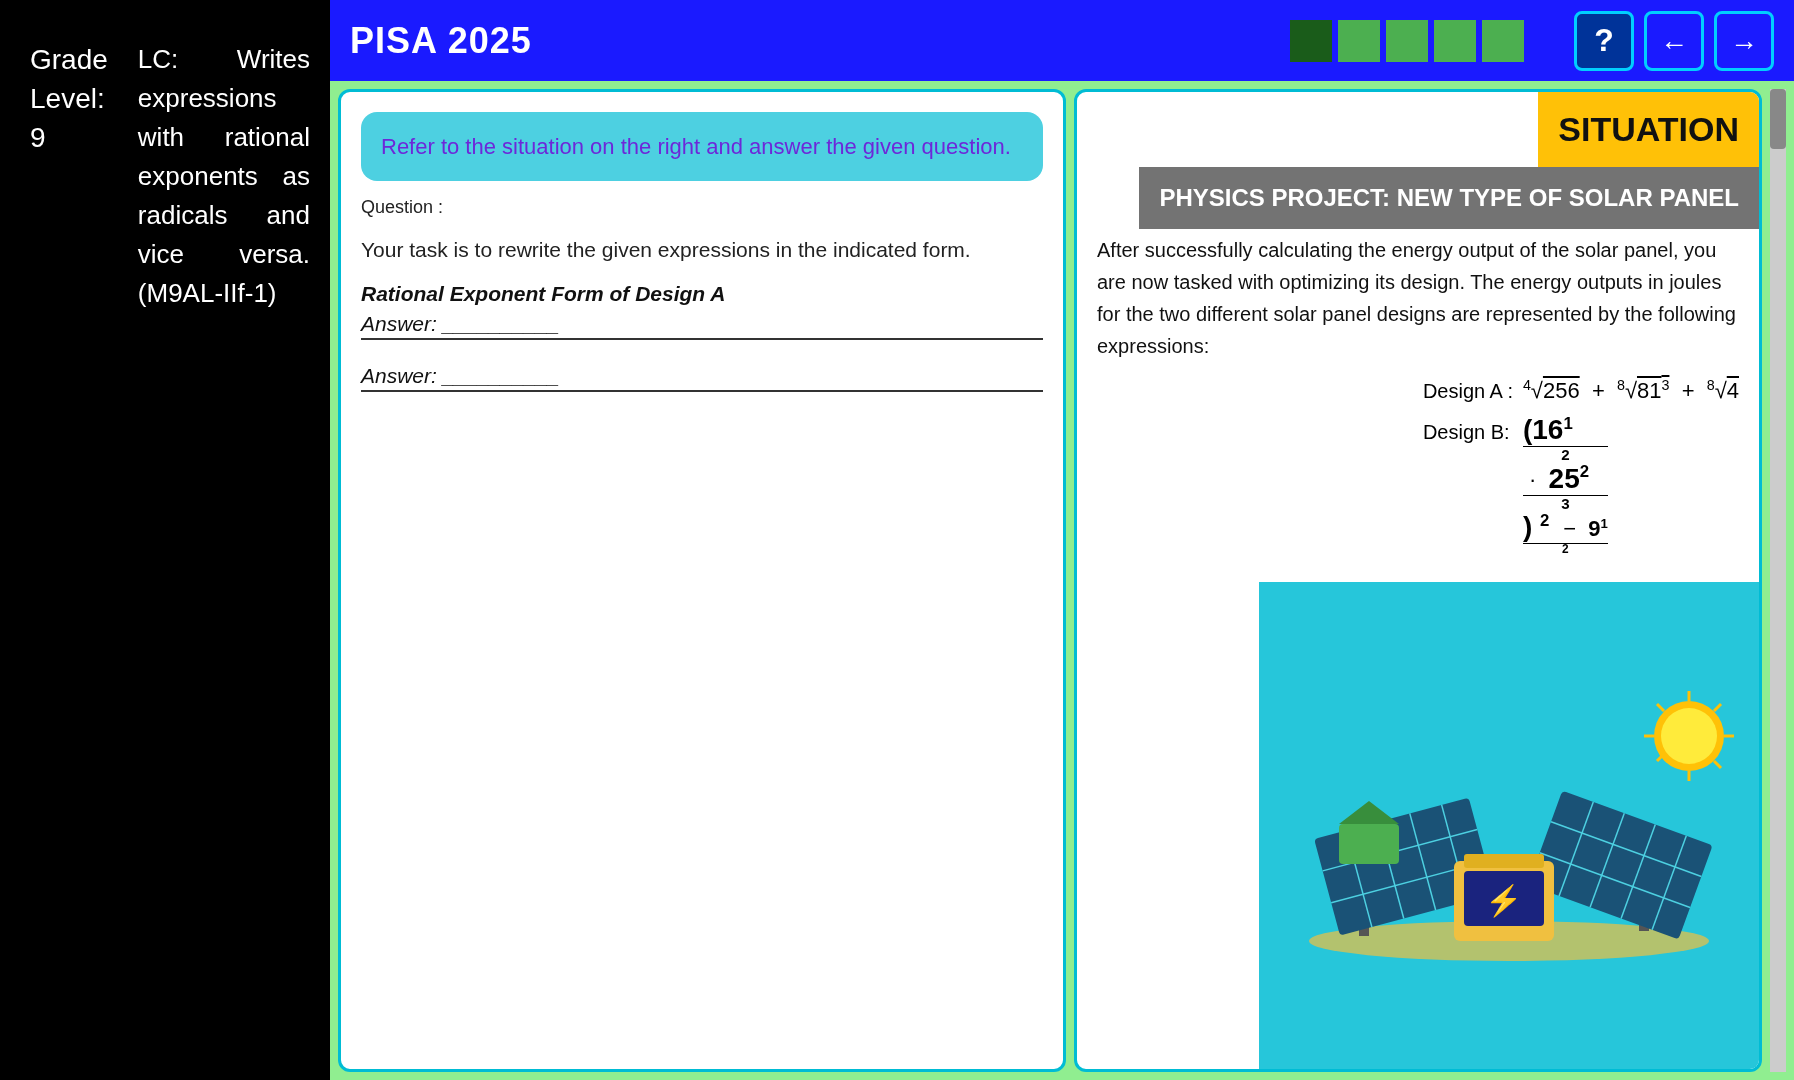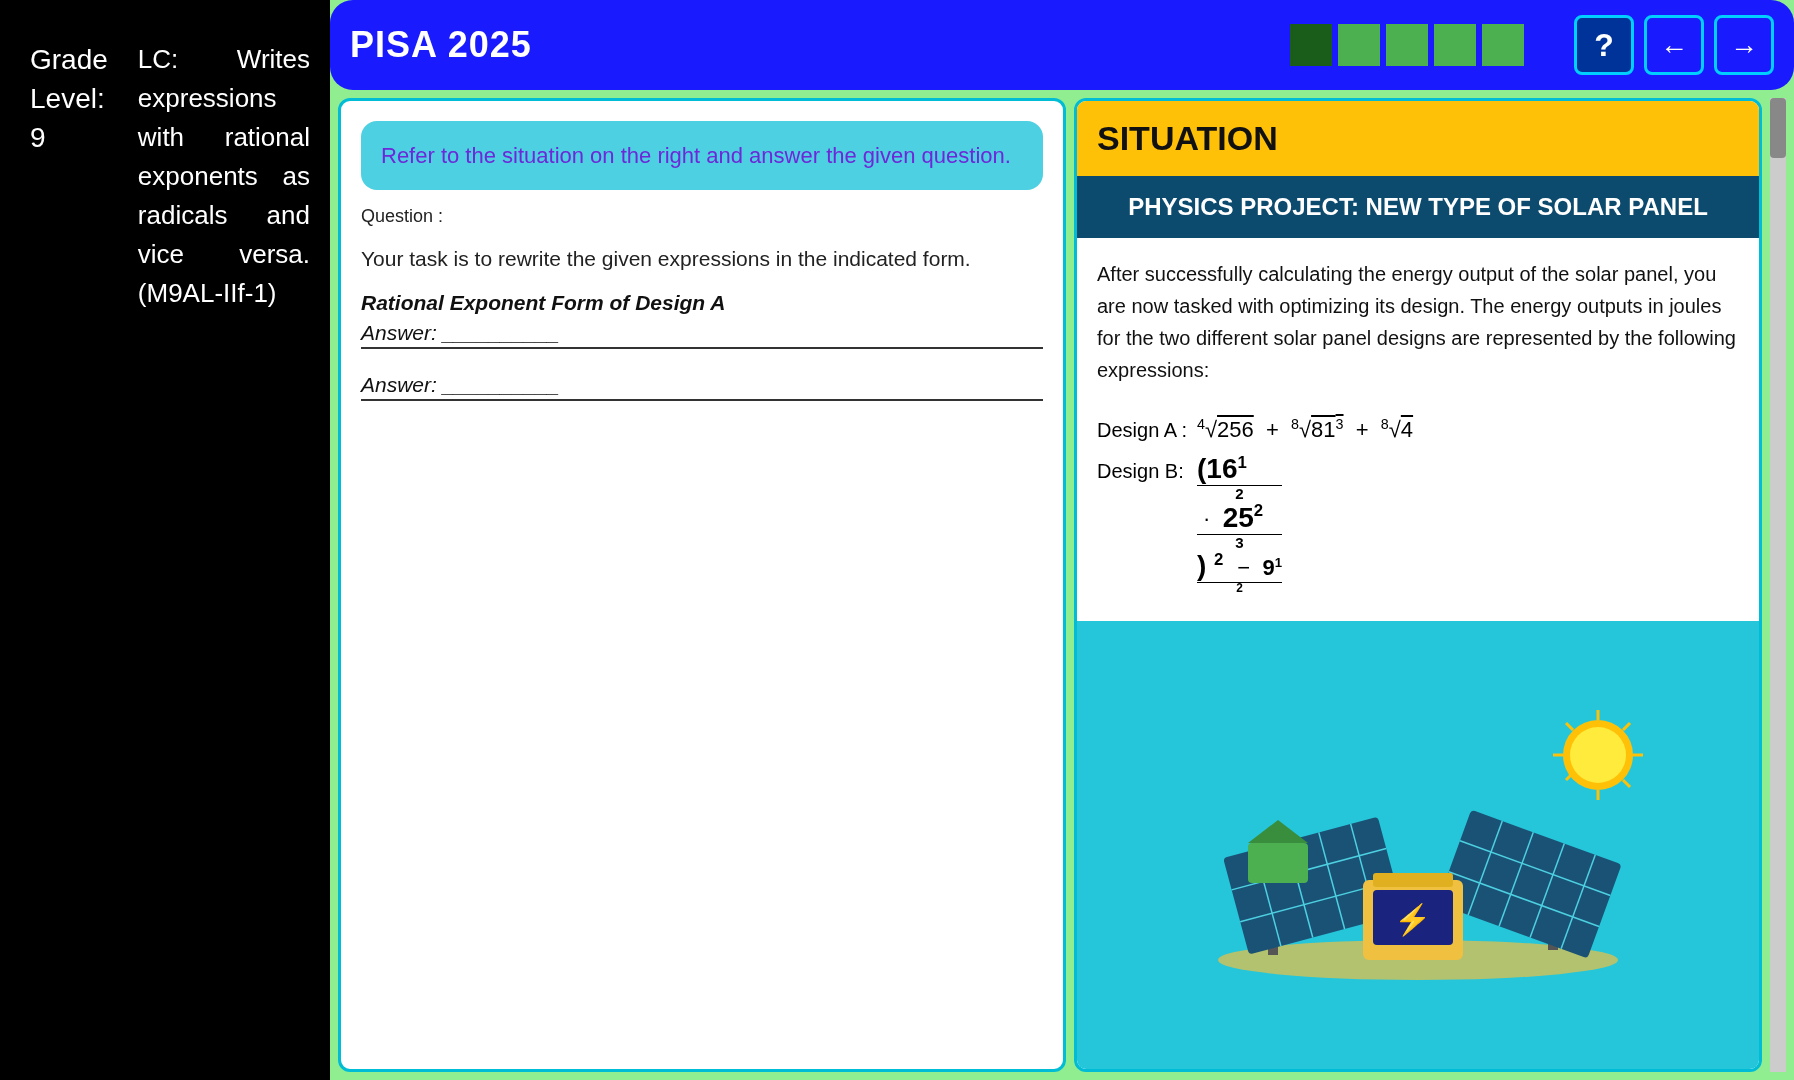"PISA 2025" .header { border-radius: 23px -> none; height: 90px -> 81px }
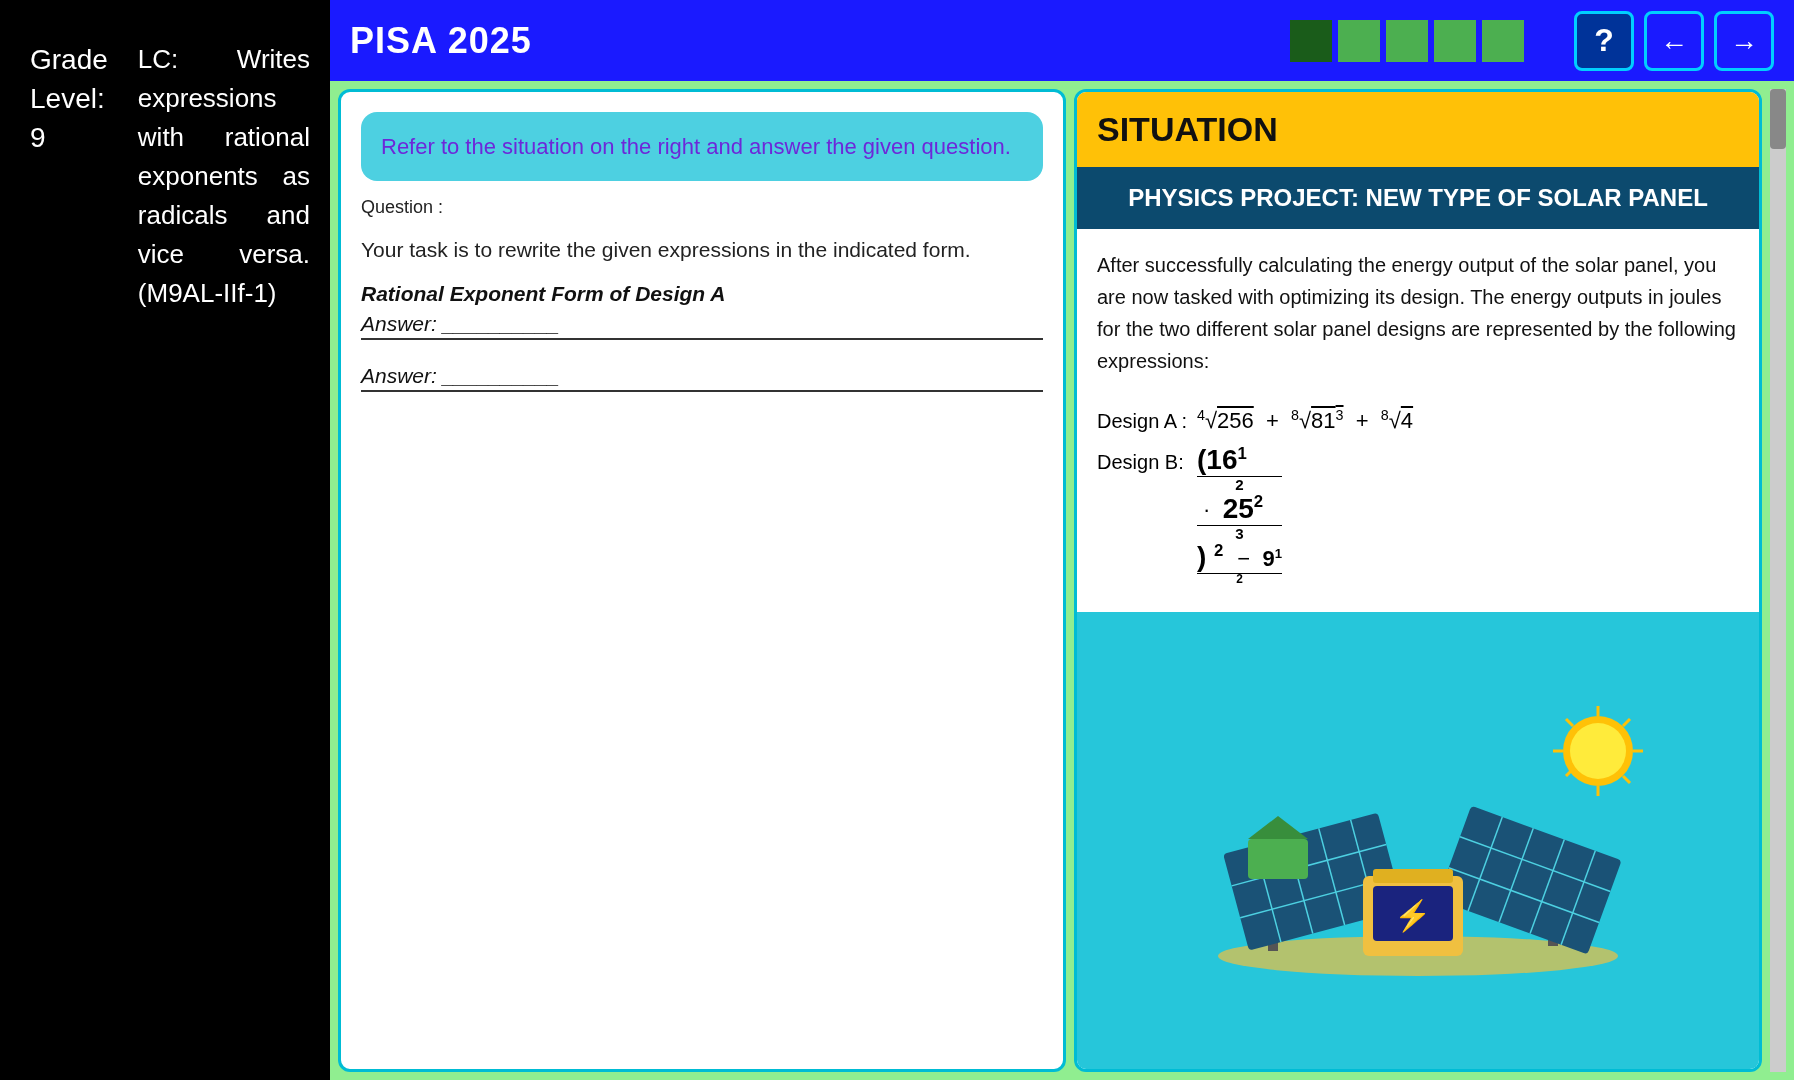"SITUATION" .situation-panel { align-items: none -> flex-end }
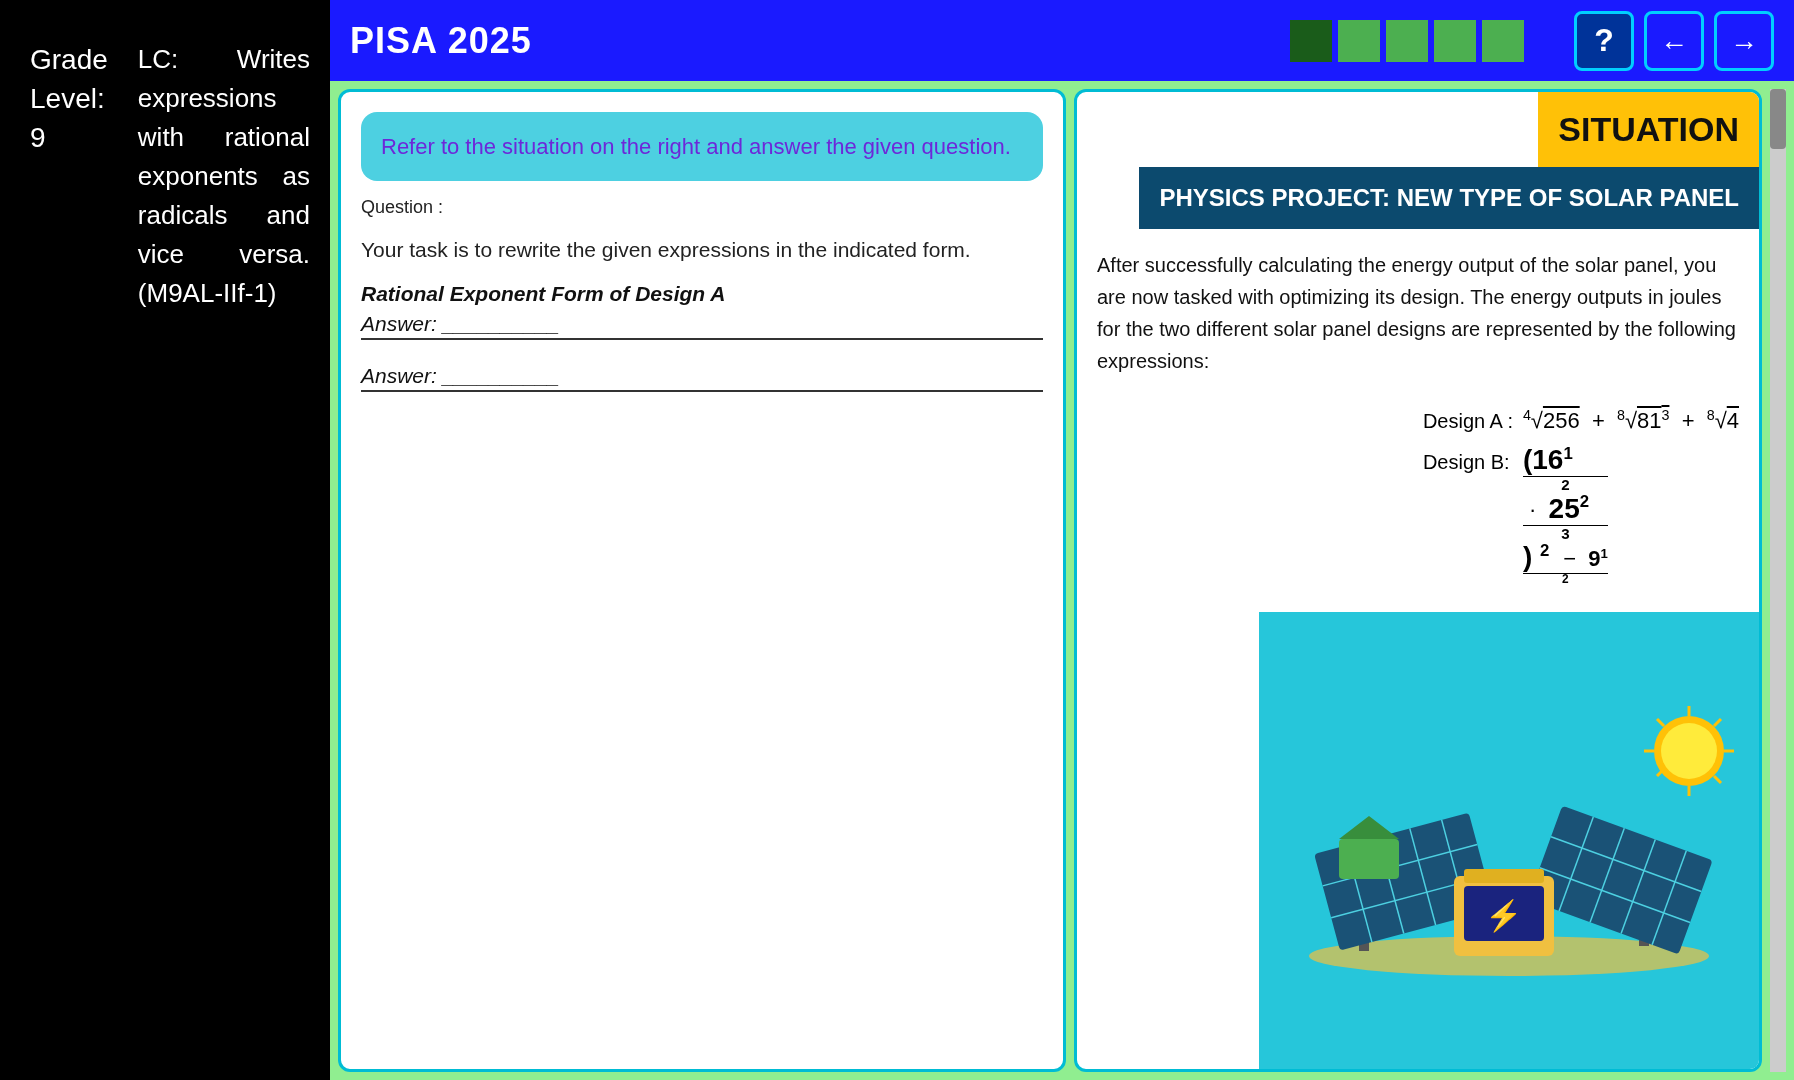"PHYSICS PROJECT: NEW TYPE OF" .situation-subheader { background: #0c4a6e -> #737373 }
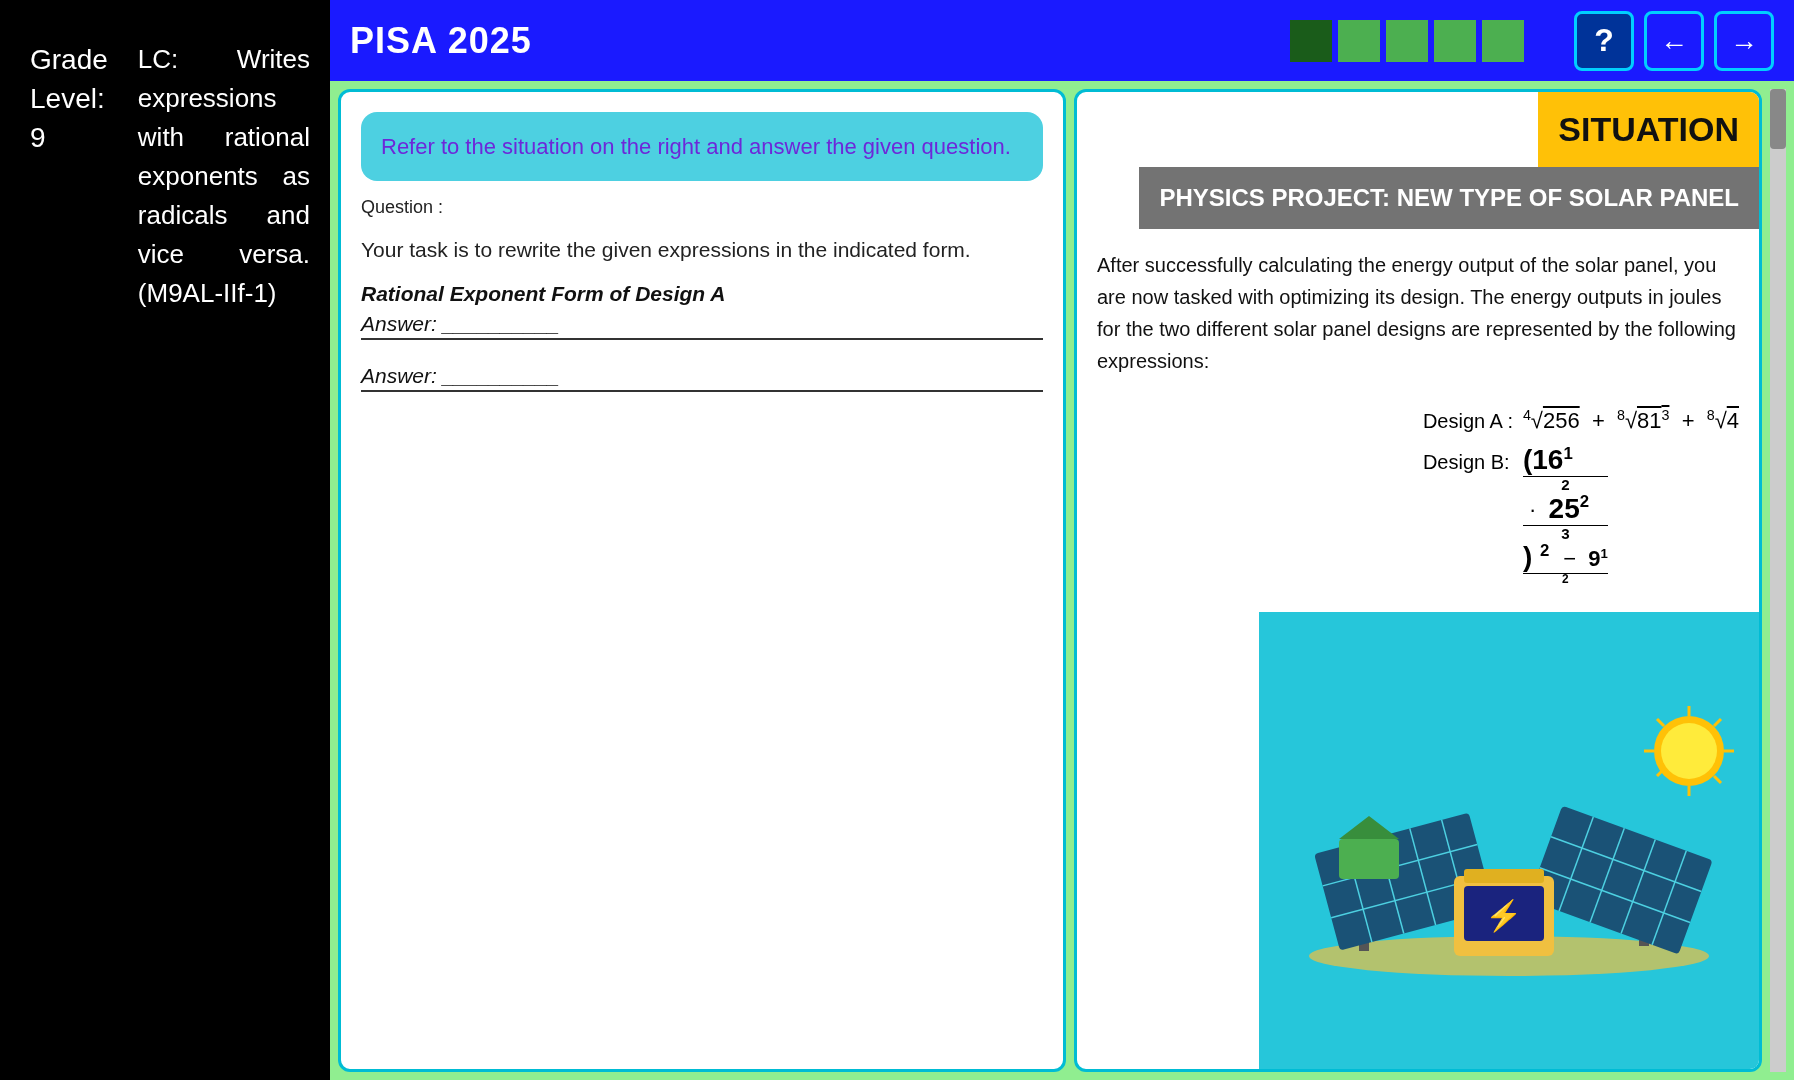"After successfully calculating the" .situation-content { padding: 20px 20px -> 5px 20px }
